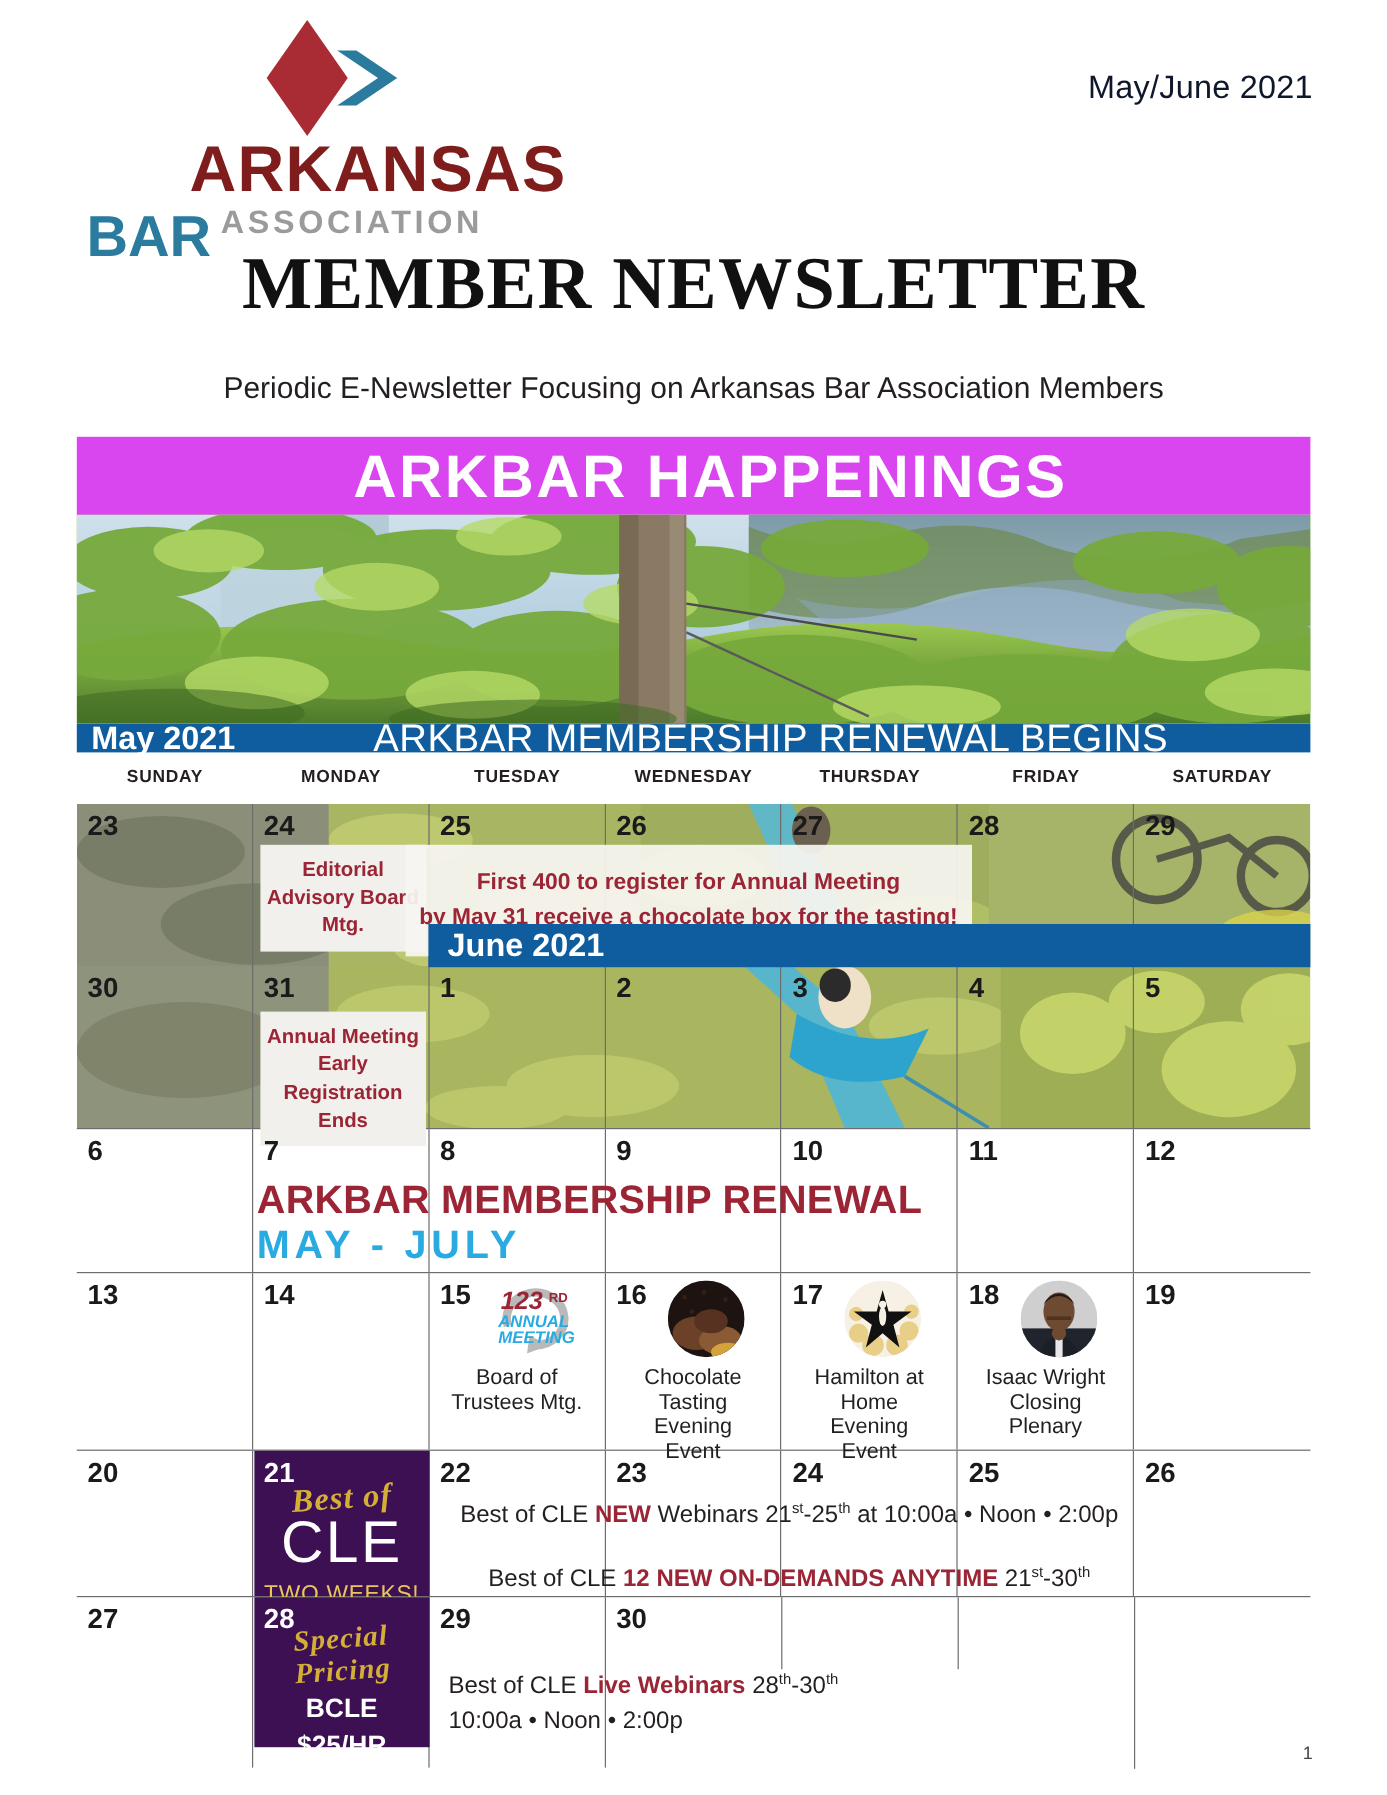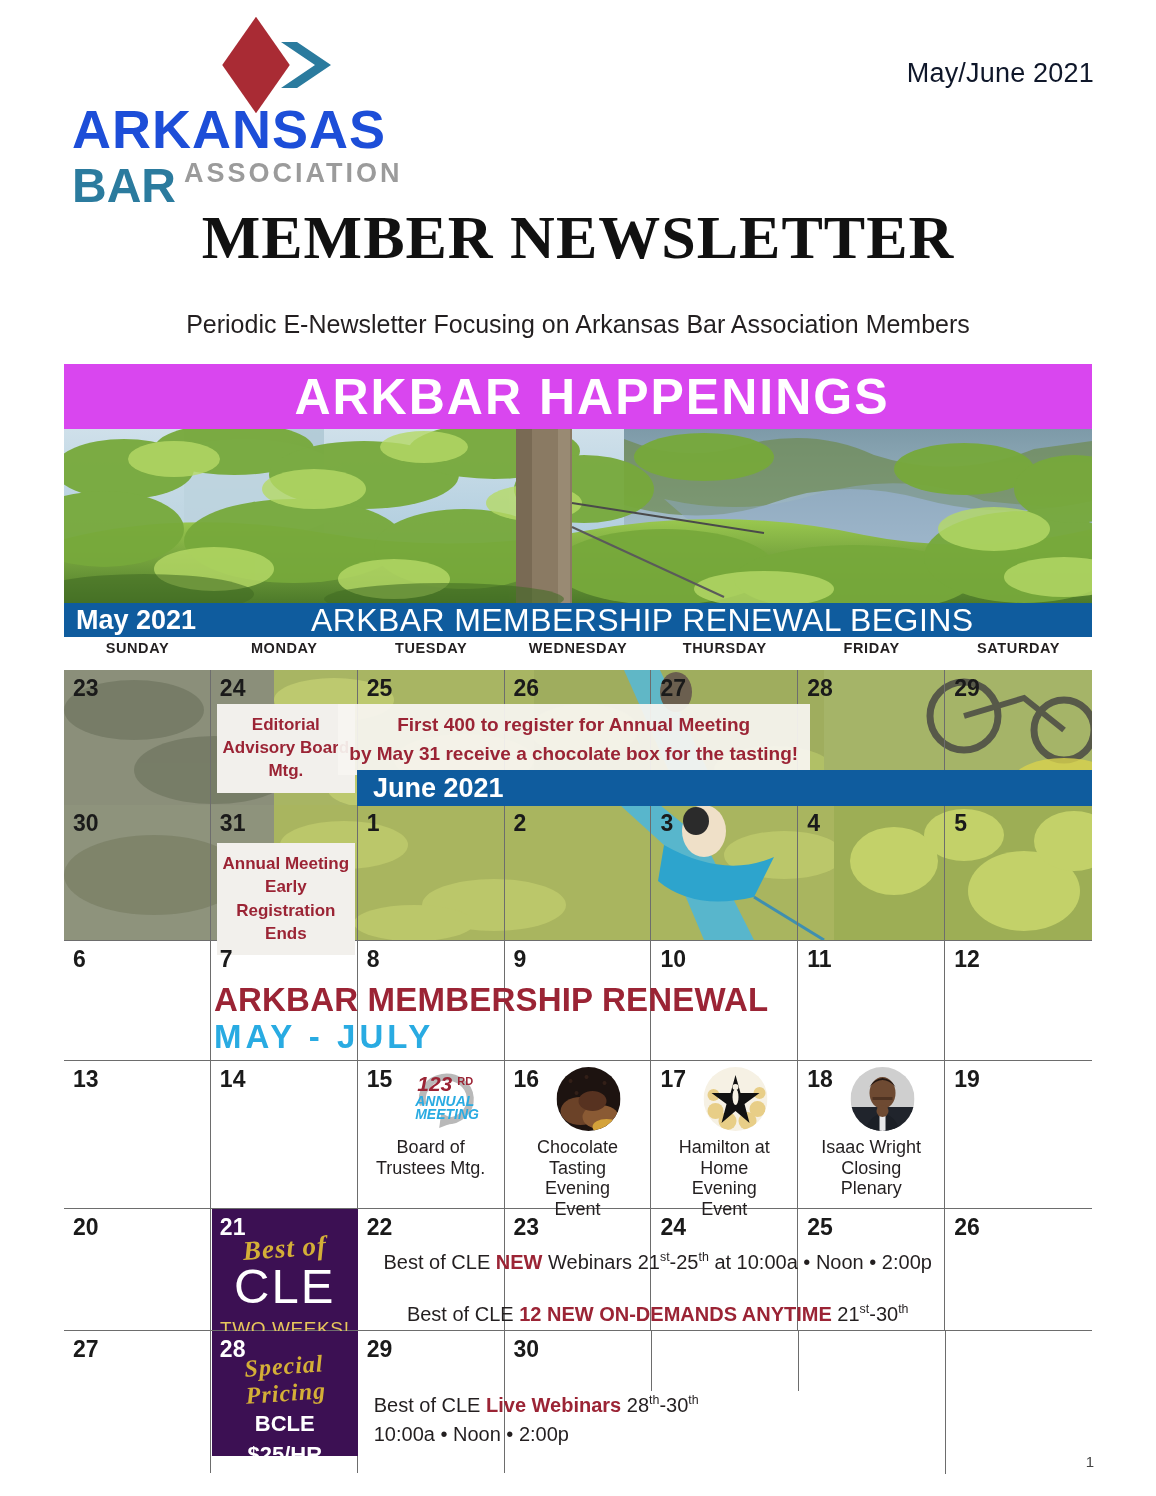"ARKANSAS" .logo-text-ark { color: #1d4ed8 -> #7f1d1d; margin-top: 8px -> 20px; text-align: none -> right }
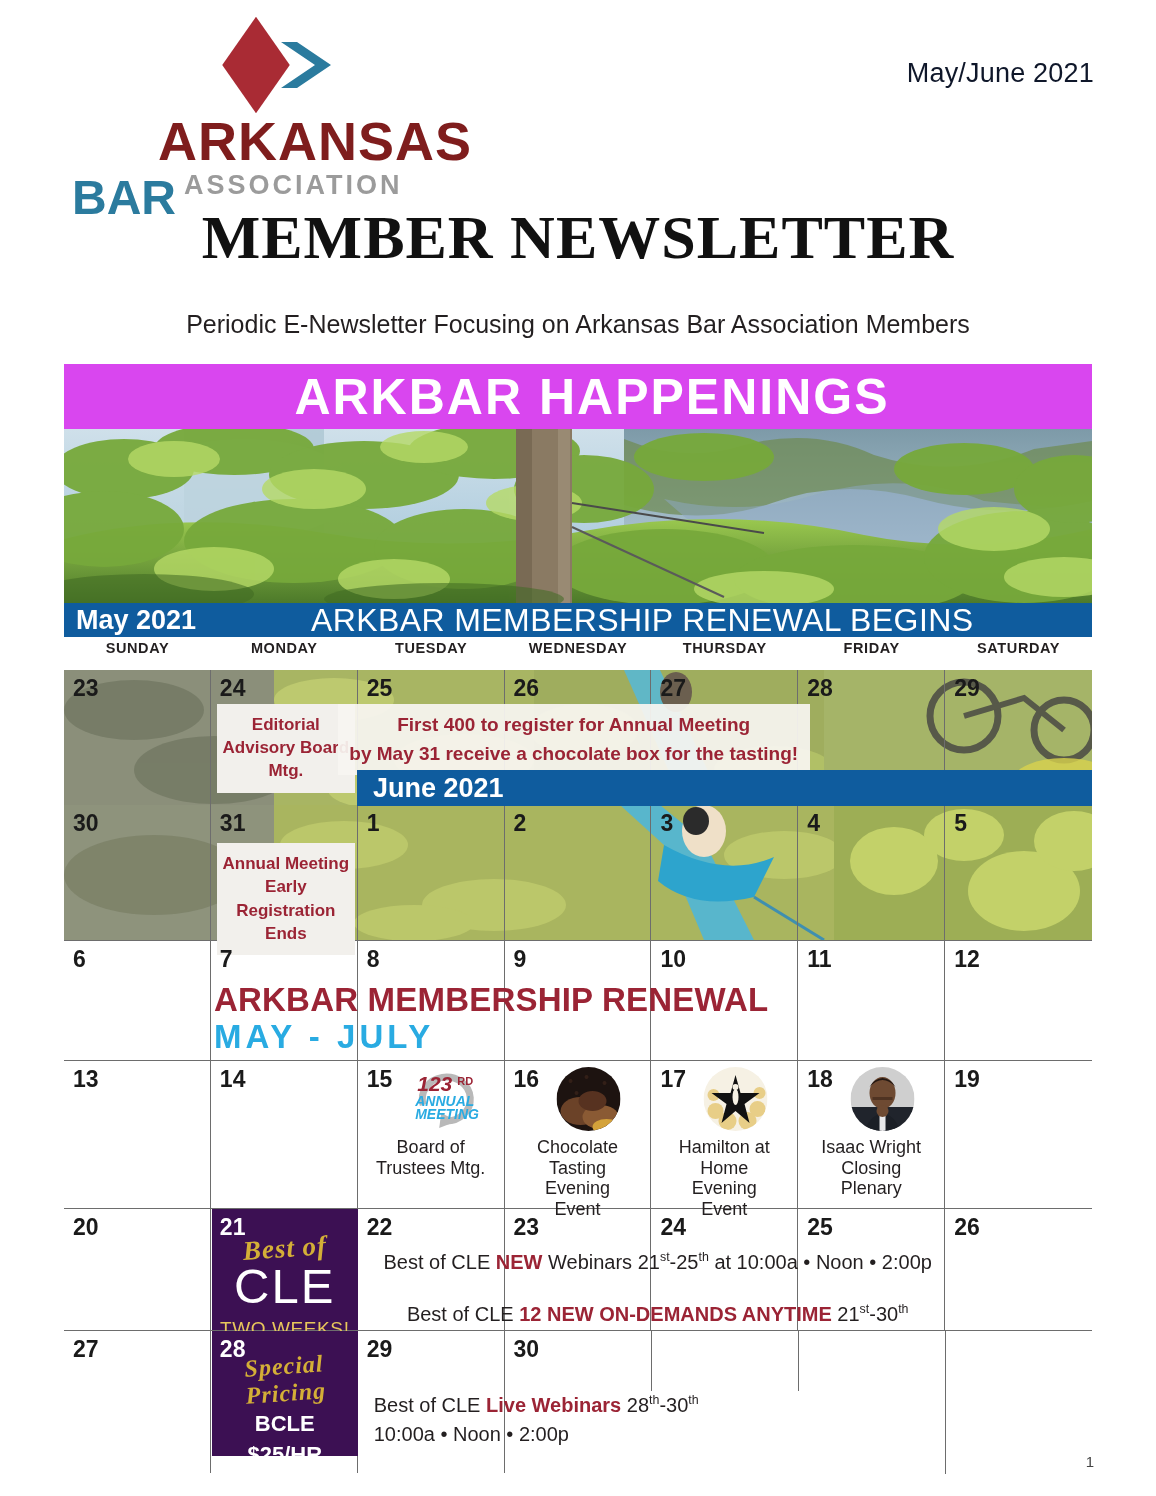"May 2021" .monthbar { height: 34px -> 24px }
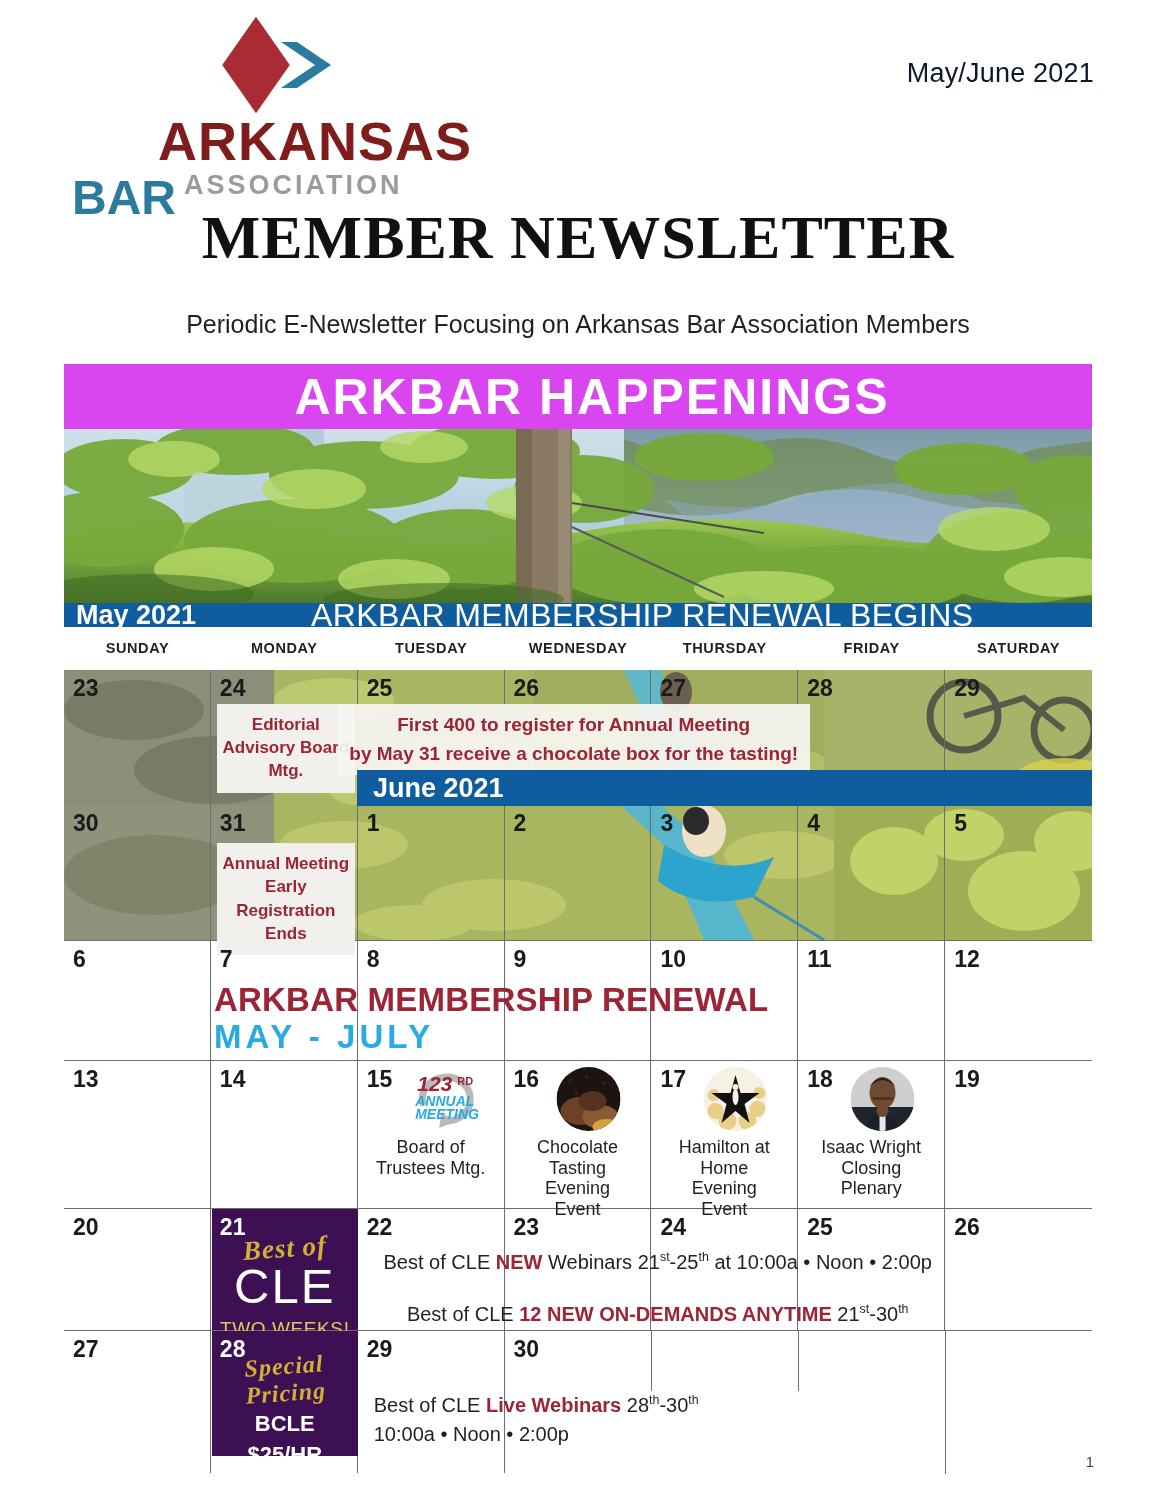"First 400 to register for" .nb-chocolate { padding: 6px 6px -> 17px 6px }
